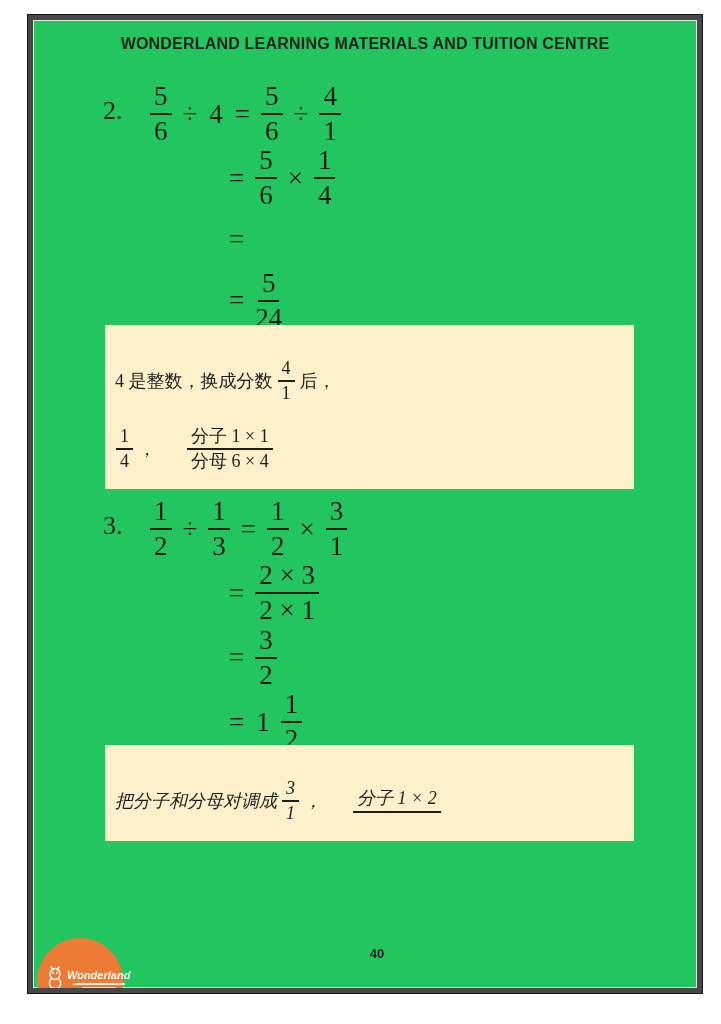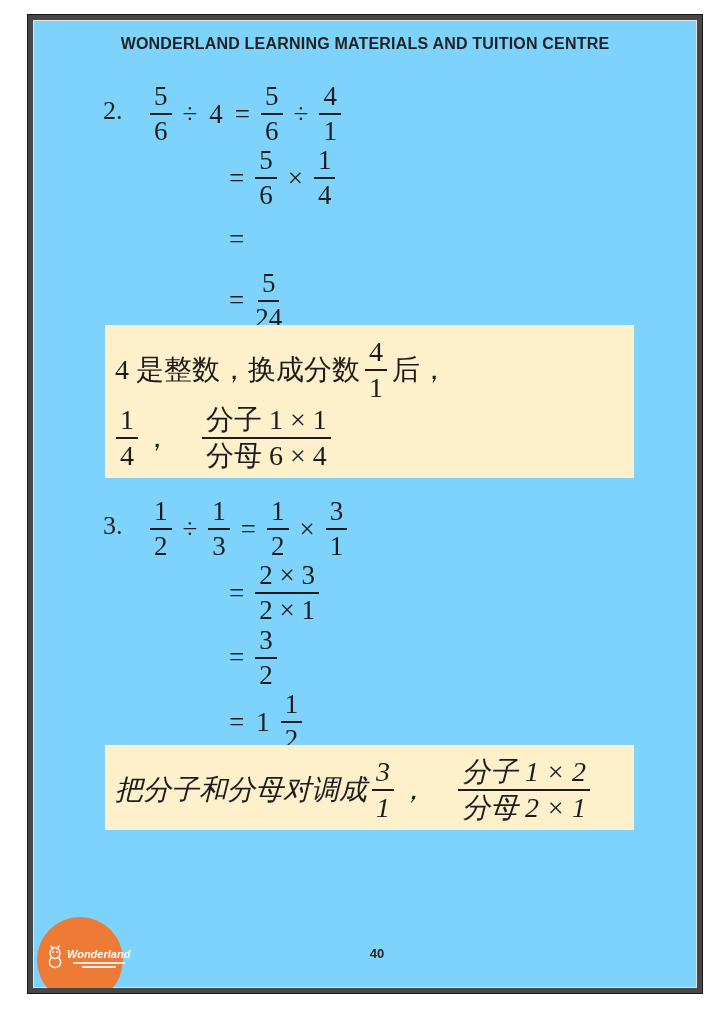"WONDERLAND LEARNING MATERIALS AND" .page-frame { background: #7dd3fc -> #22c55e }
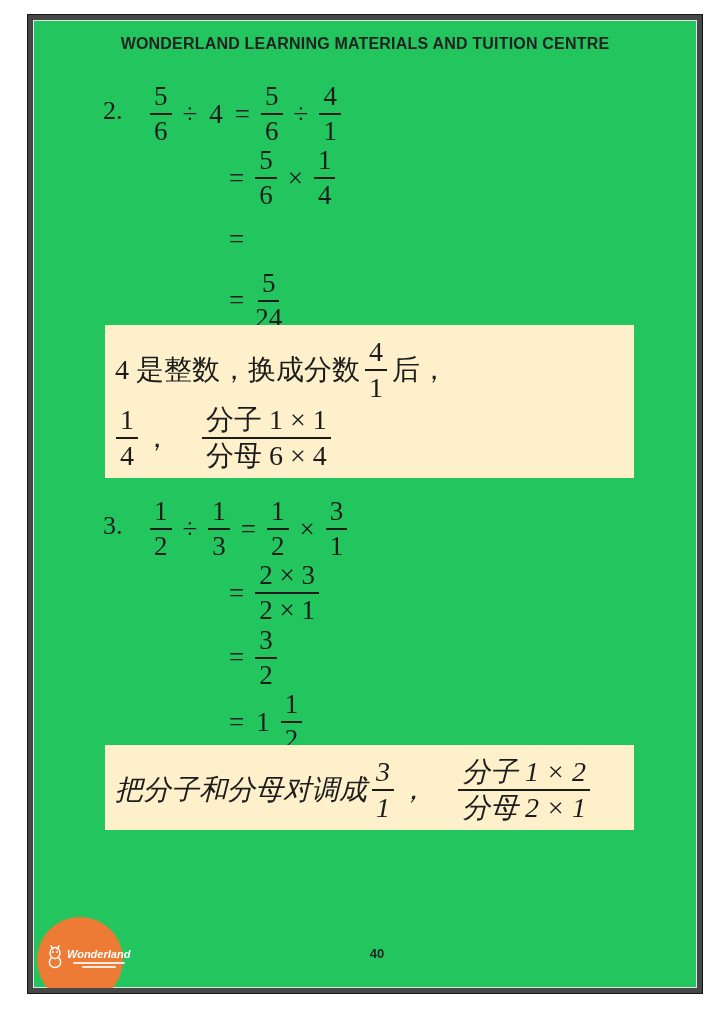"4 是整数，换成分数" .note-box { font-size: 28px -> 18px; padding: 11px 10px 6px 8px -> 22px 10px 6px 8px }
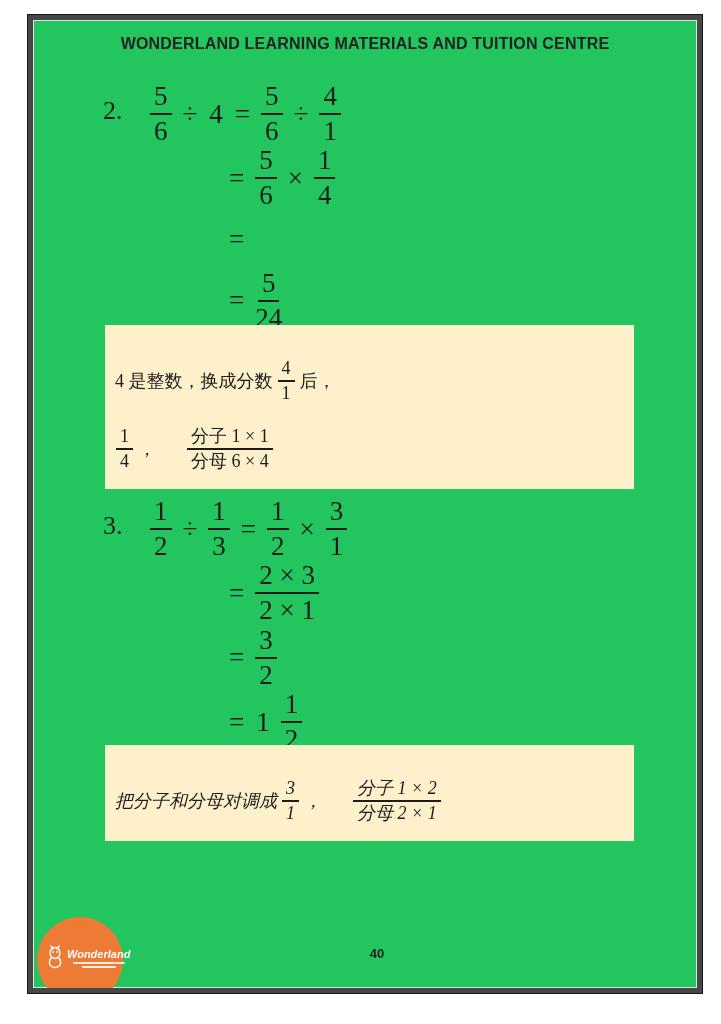"分母 2 × 1" span.den { html: <span>分母 2 × 1</span> -> none }
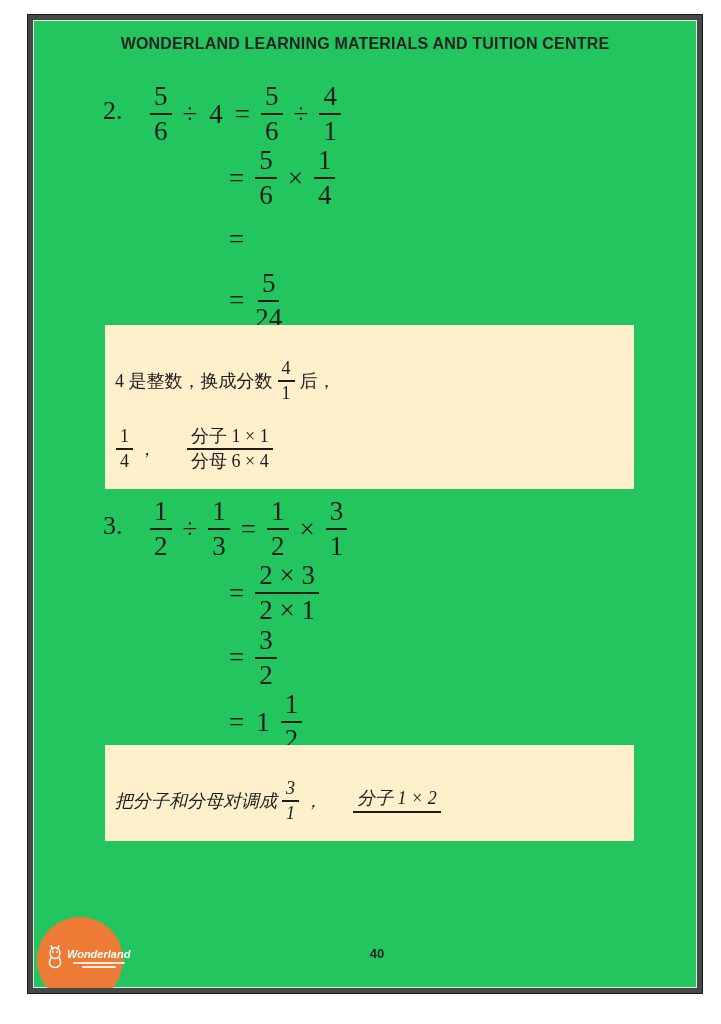"Wonderland" .logo { top: 897px -> 918px }
